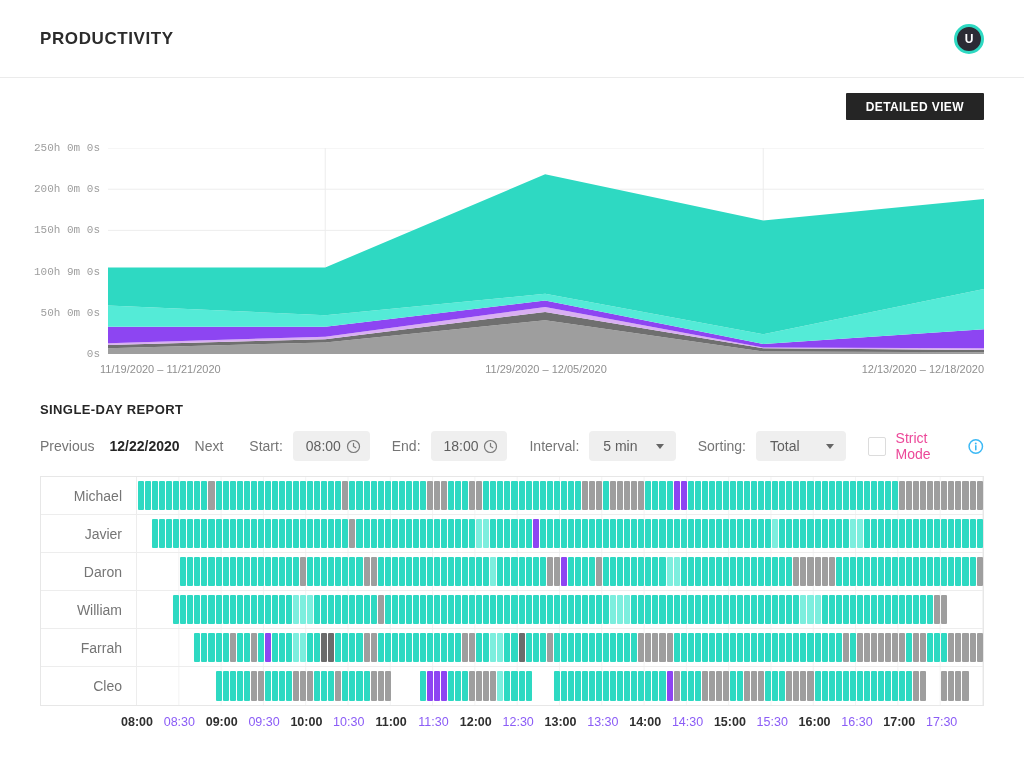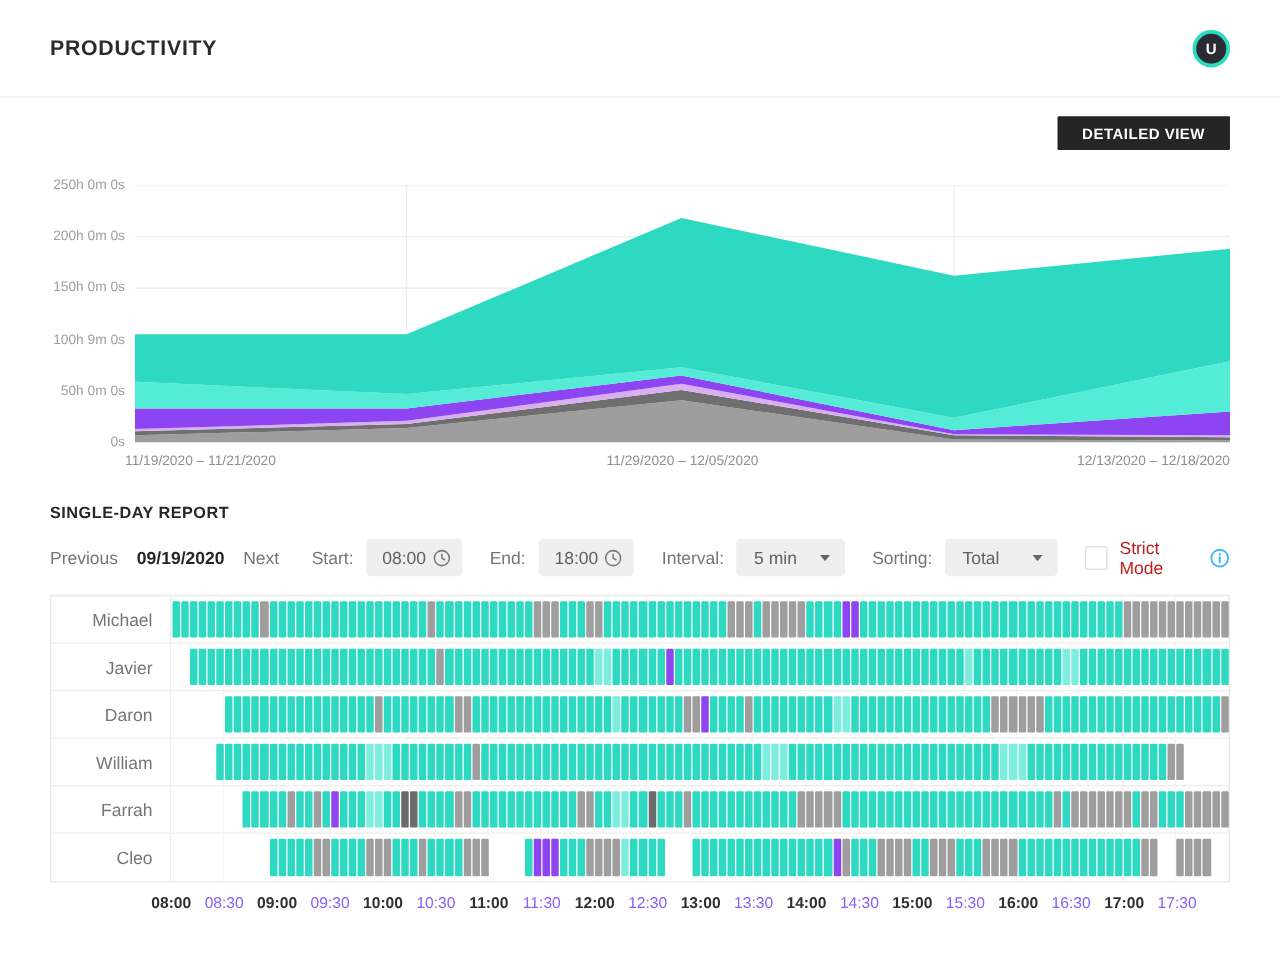"250h 0m 0s" .chartwrap { font-family: none -> Liberation Mono, monospace }
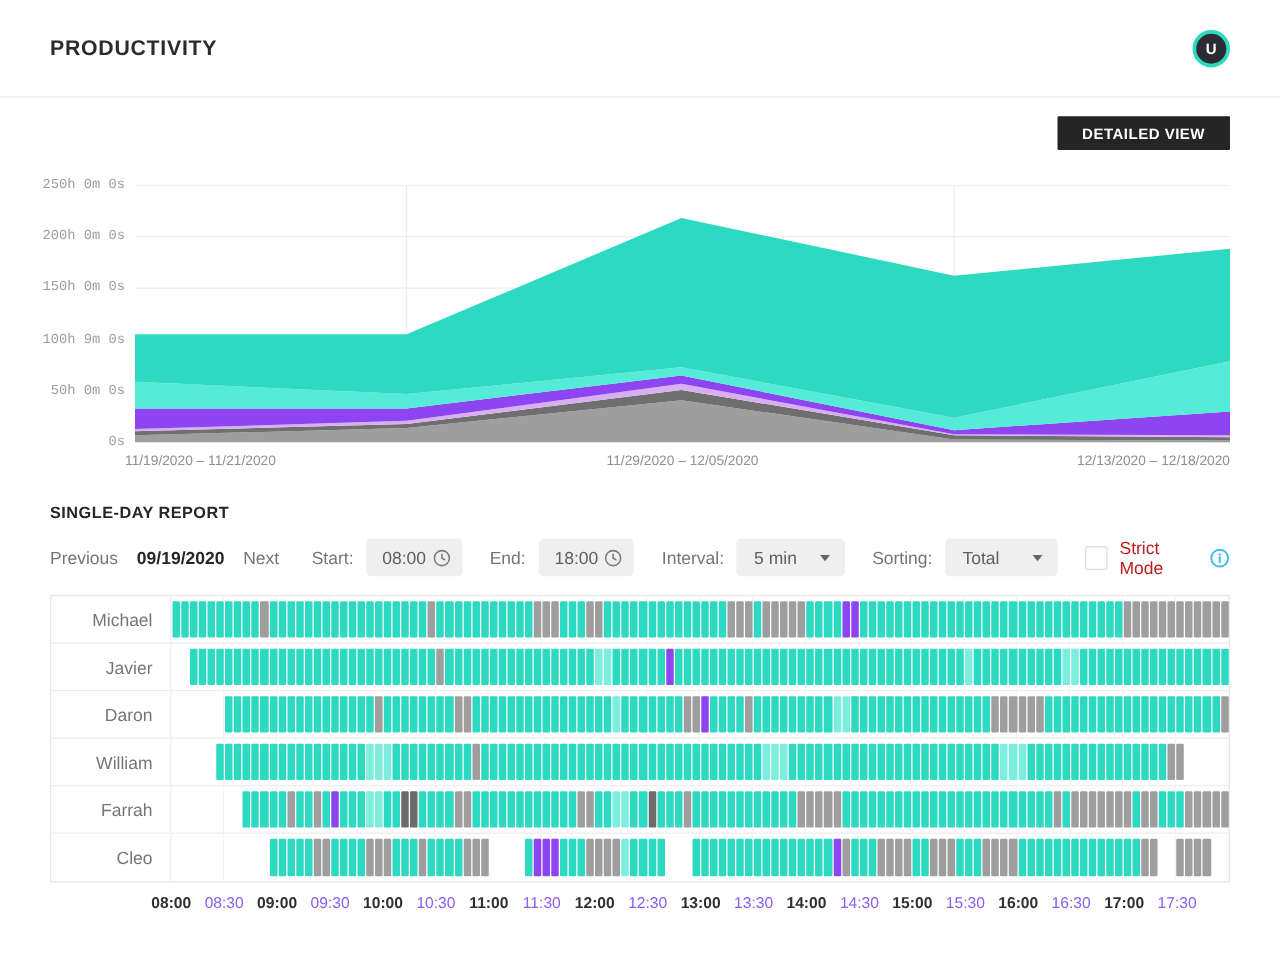"09/19/2020" span.ctl-date { text: 09/19/2020 -> 12/22/2020 }
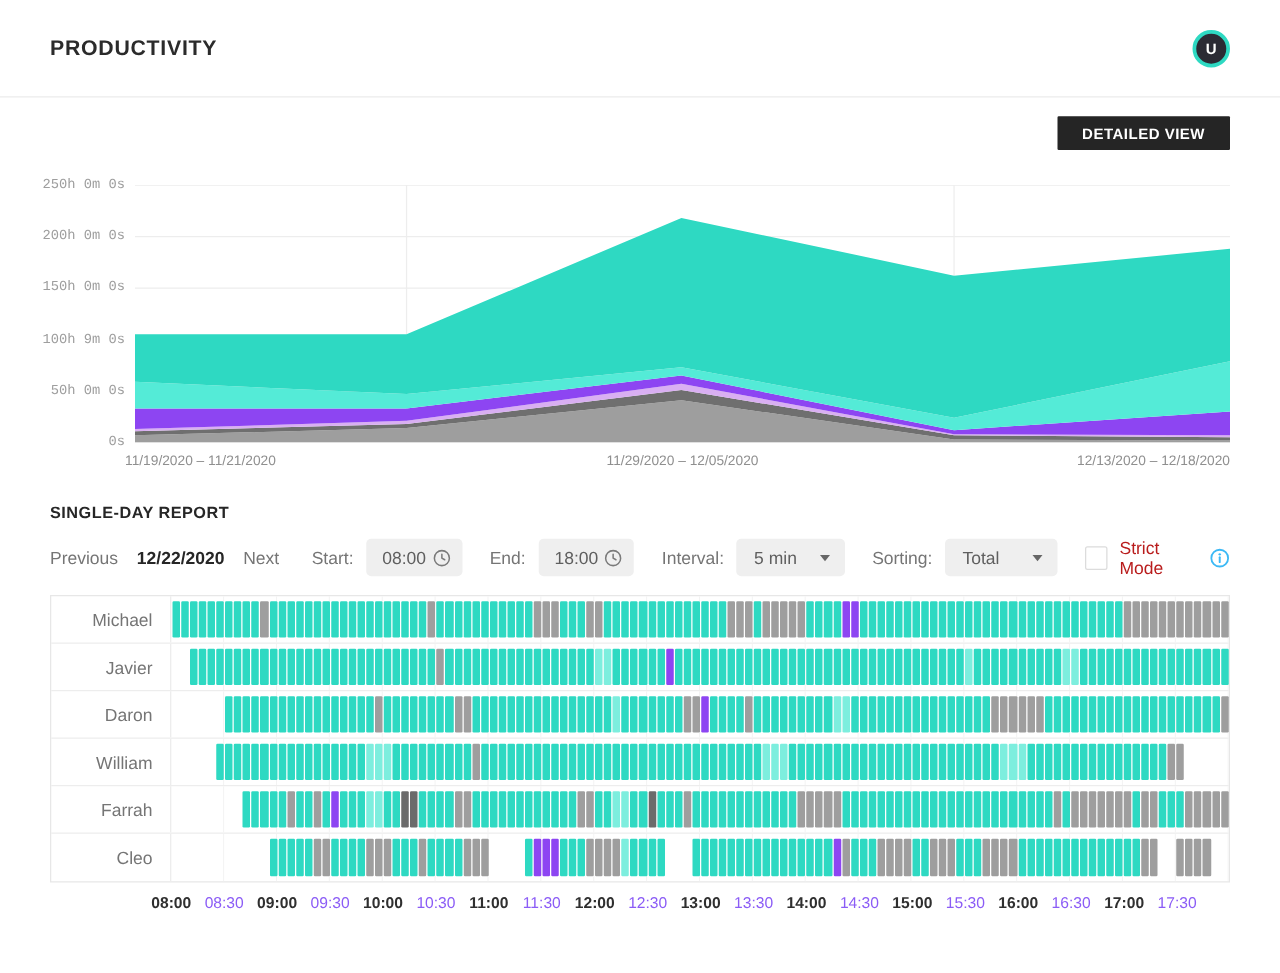"Strict Mode" .strict { color: #b91c1c -> #ec4899 }
